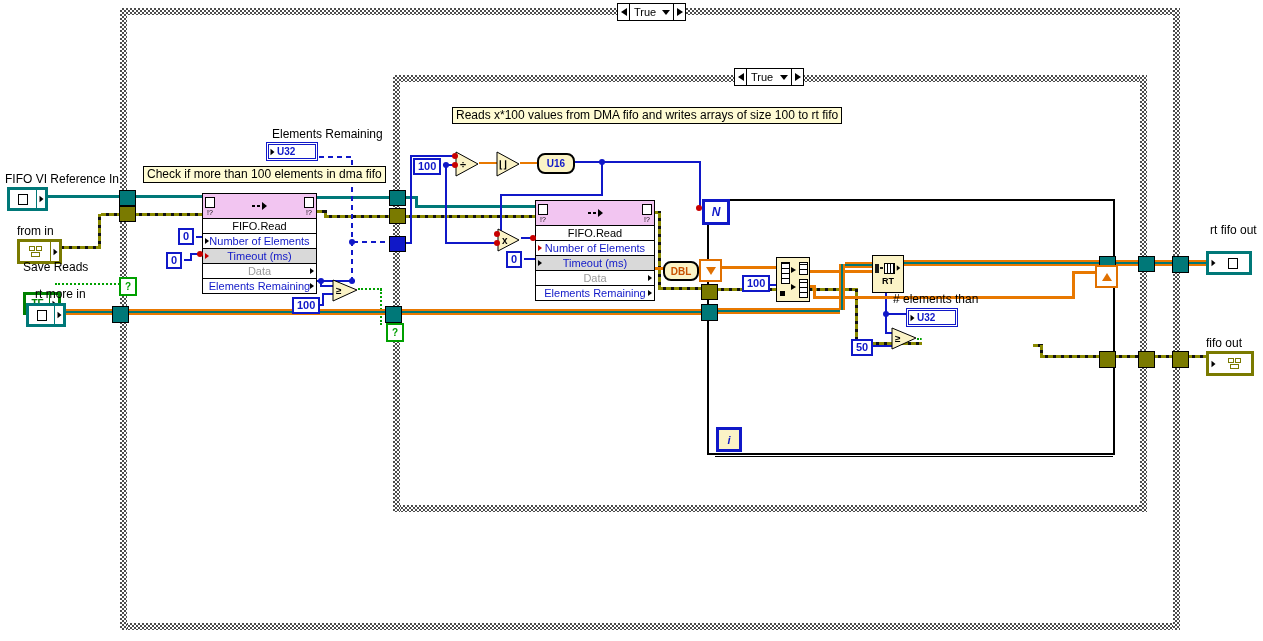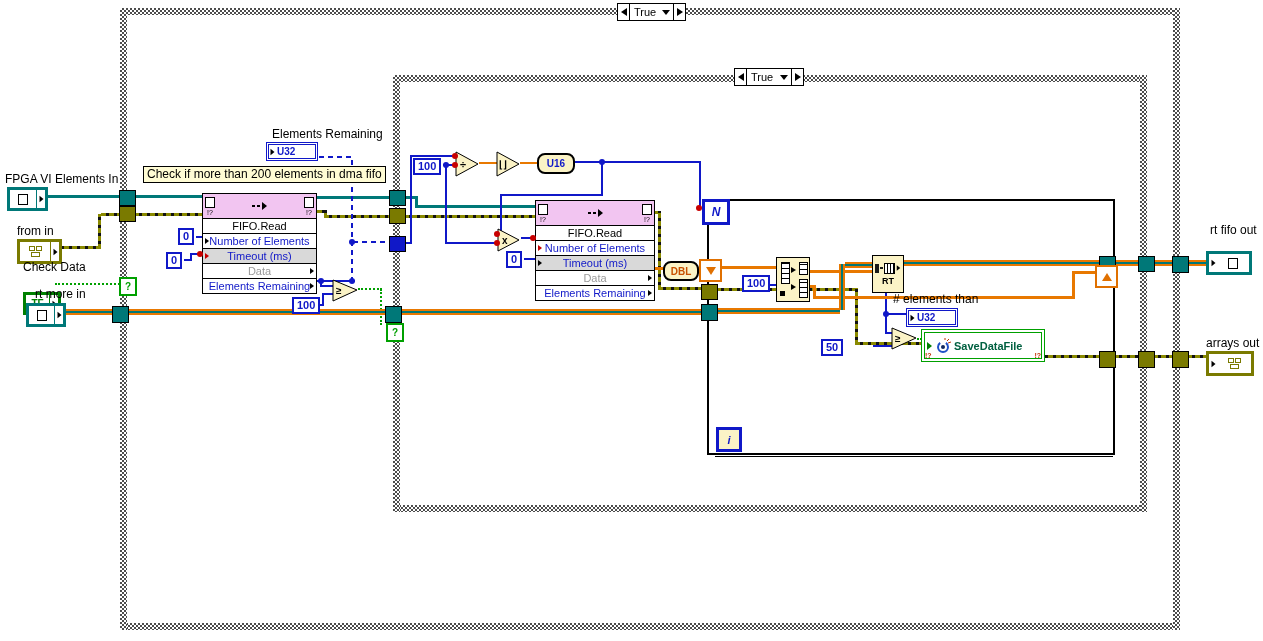"Reads x*100 values from DMA" div.cmt { html: none -> <div>Reads x*100 values from DMA fifo and writes arrays of size 100 to rt fifo</div> }
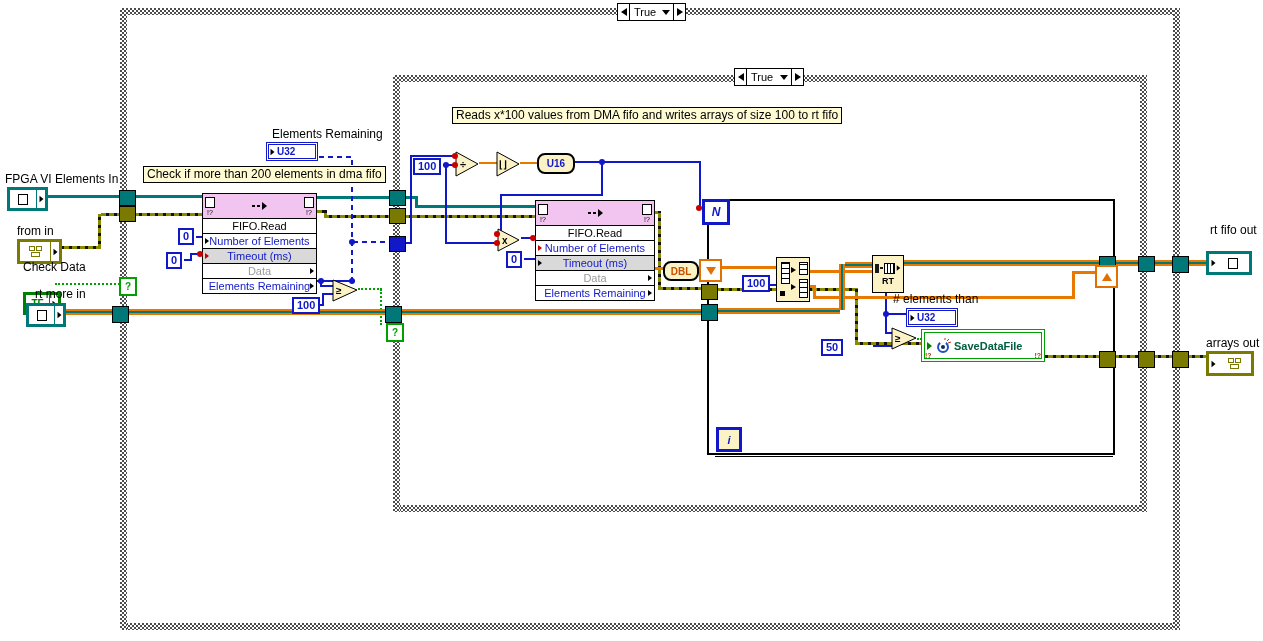"FPGA VI Elements In" div.lbl { text: FPGA VI Elements -> FIFO VI Reference }
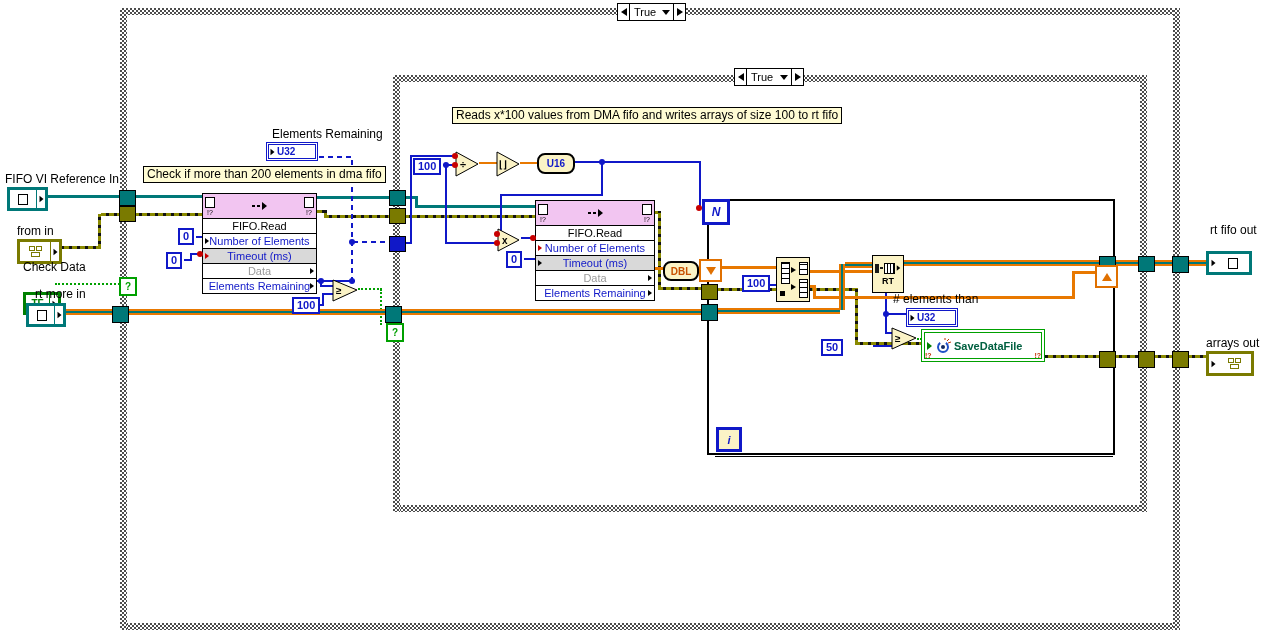"Check if more than 200" div.cmt { text: 200 -> 100 }
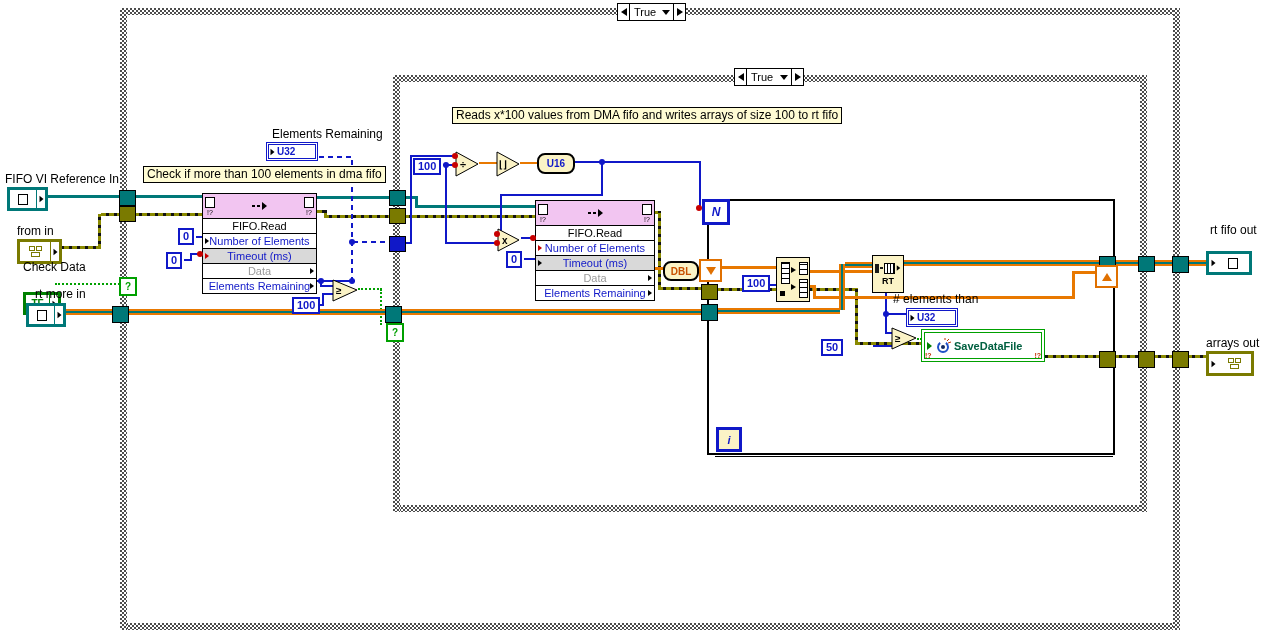"Check Data" div.lbl { text: Check Data -> Save Reads }
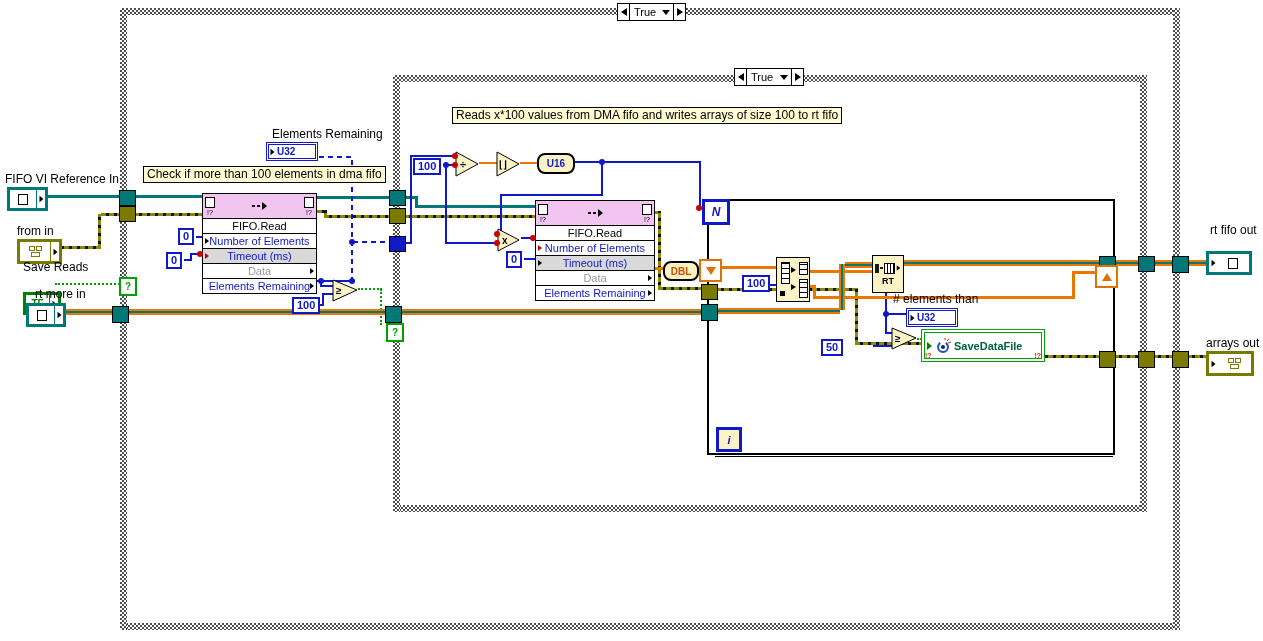"50" div.const { left: 821px -> 851px }
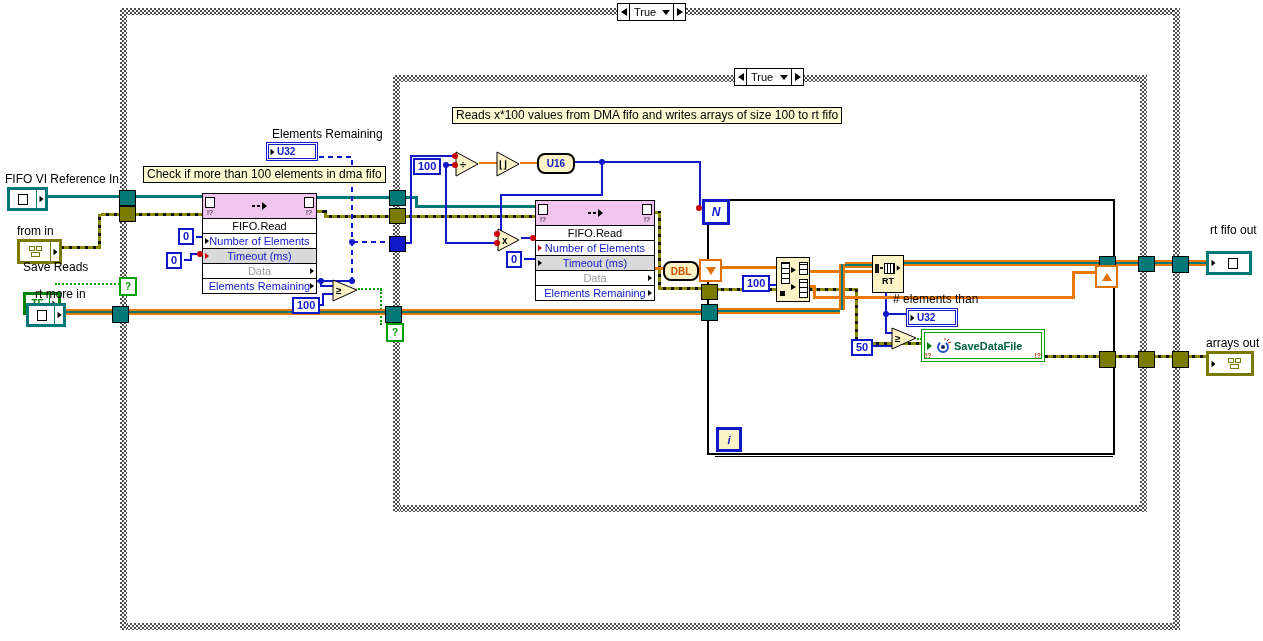"SaveDataFile" div.savev { html: <div> <span></span> <svg> <circle></circle> <circle></circle> <path></path> </svg> <span>SaveDataFile</span> <span>!?</span> <span>!?</span> </div> -> none }
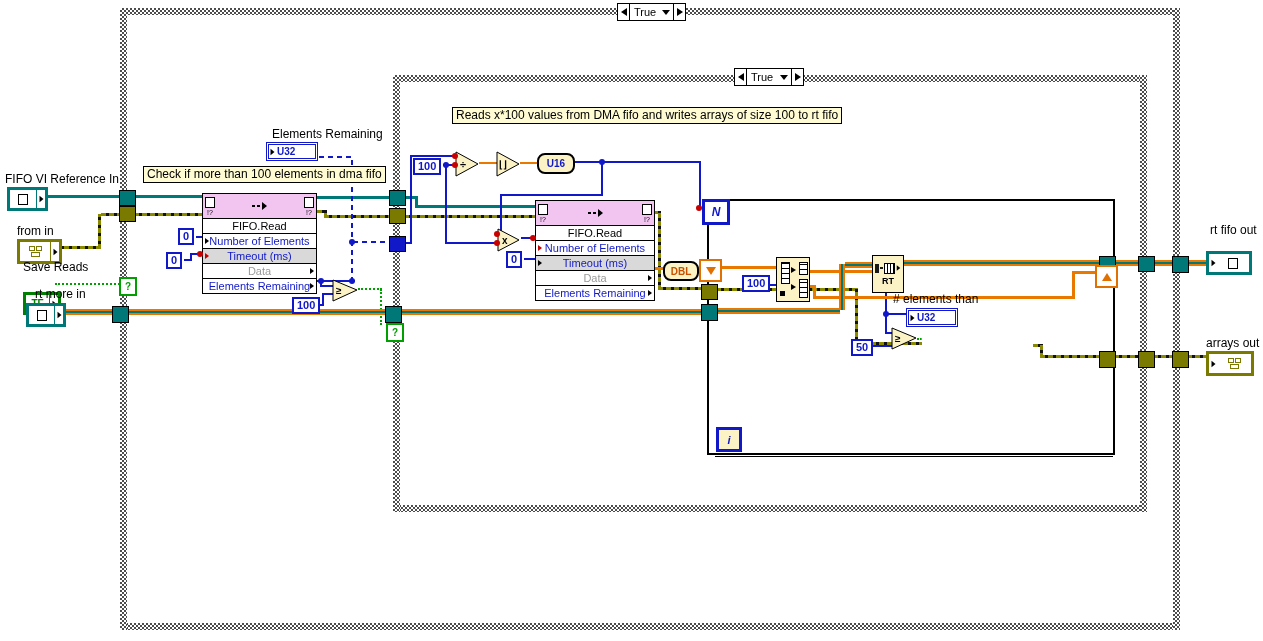"arrays out" div.lbl { text: arrays -> fifo }
